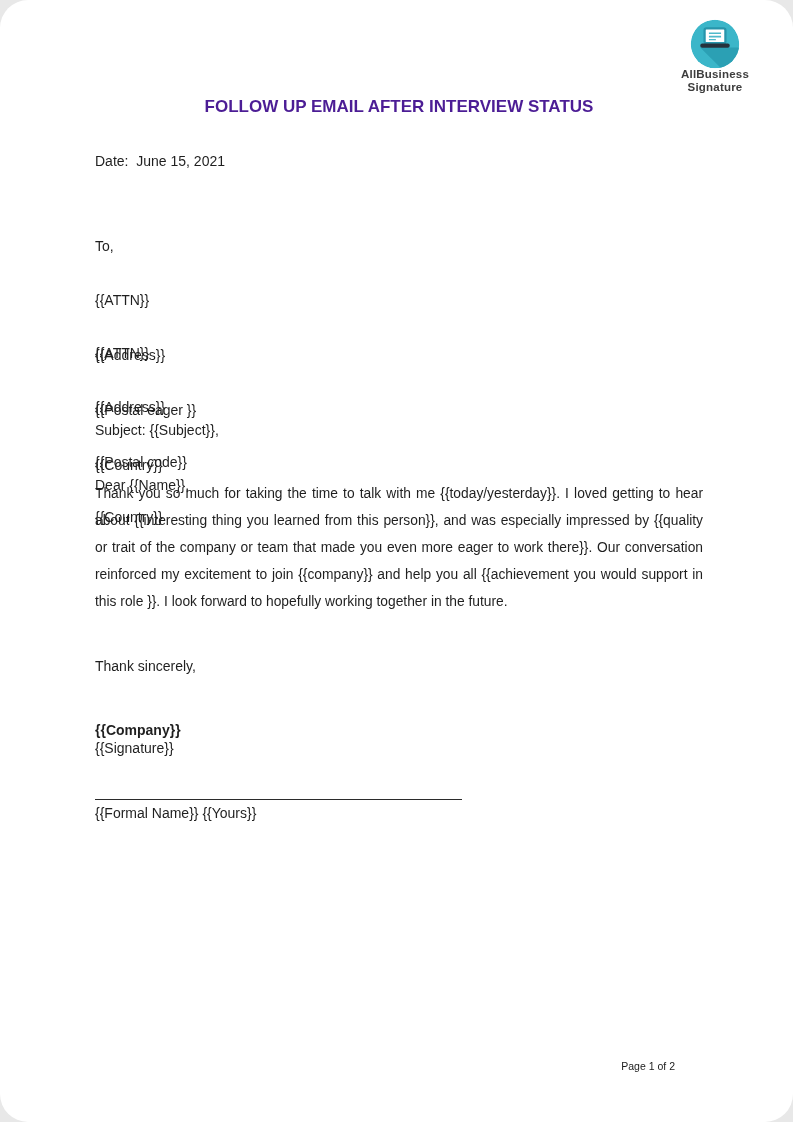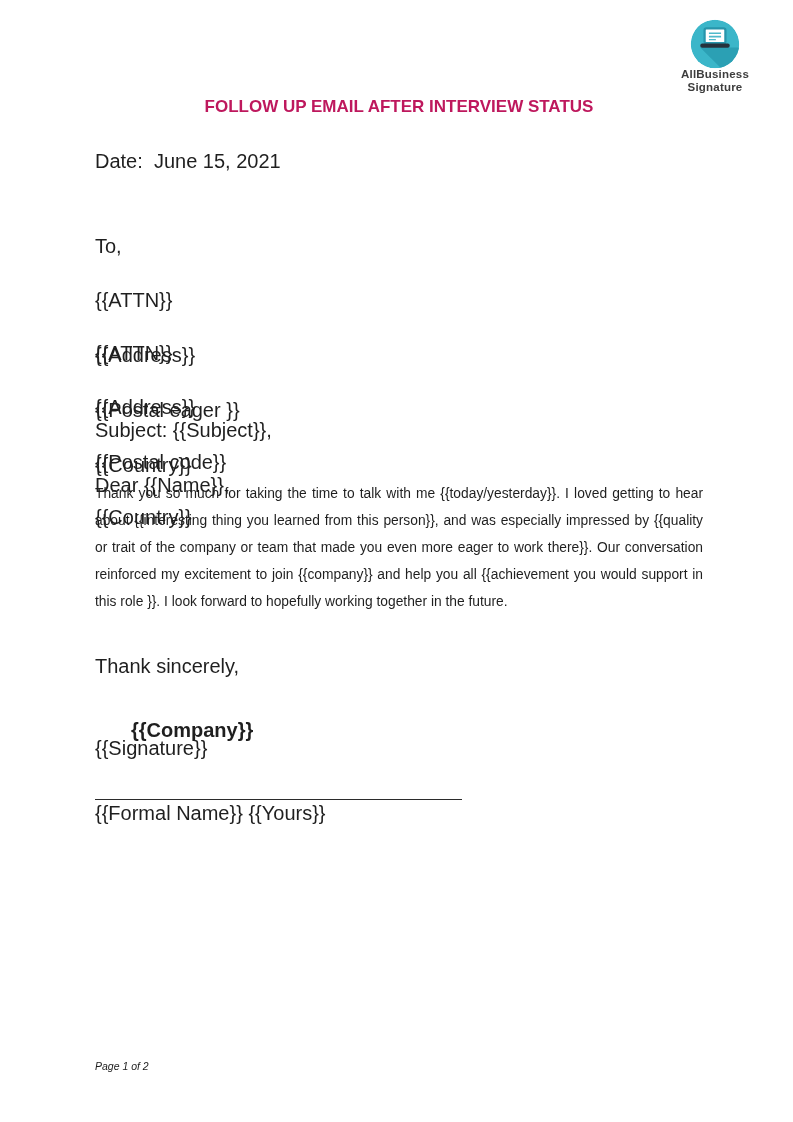"AllBusiness" .page { border-radius: none -> 28px }
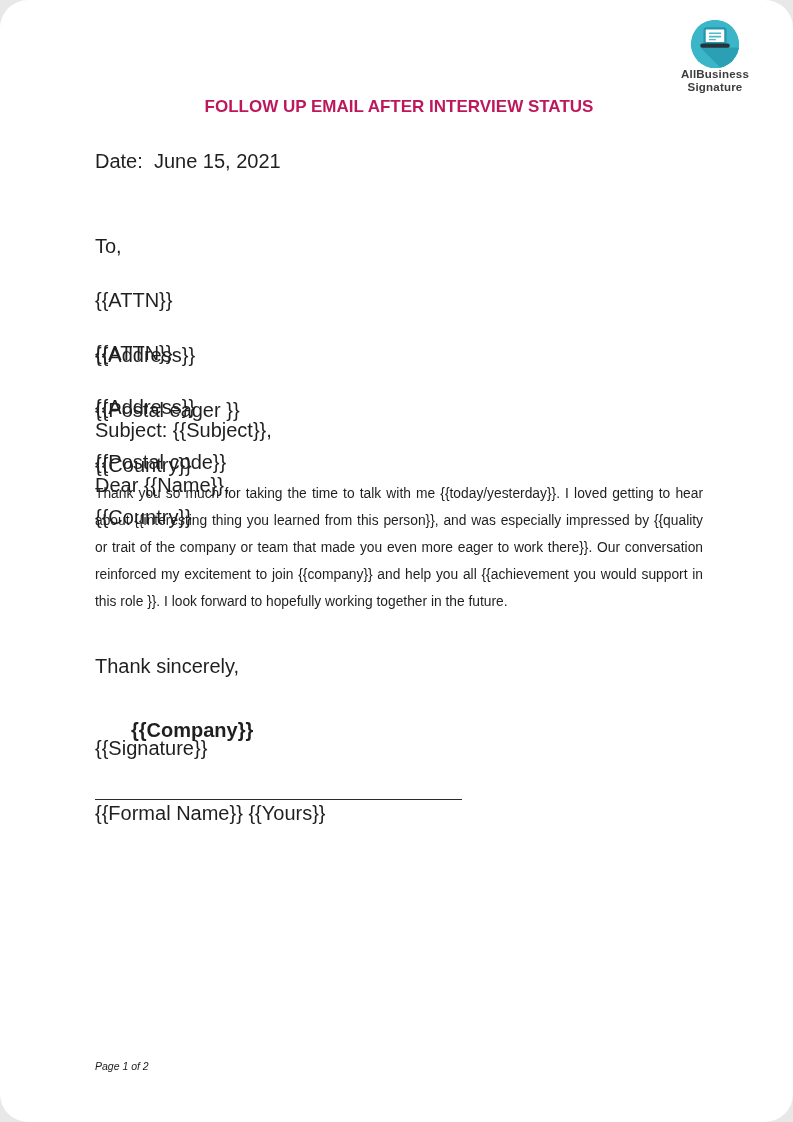"FOLLOW UP EMAIL AFTER INTERVIEW" .title { color: #be185d -> #4c1d95 }
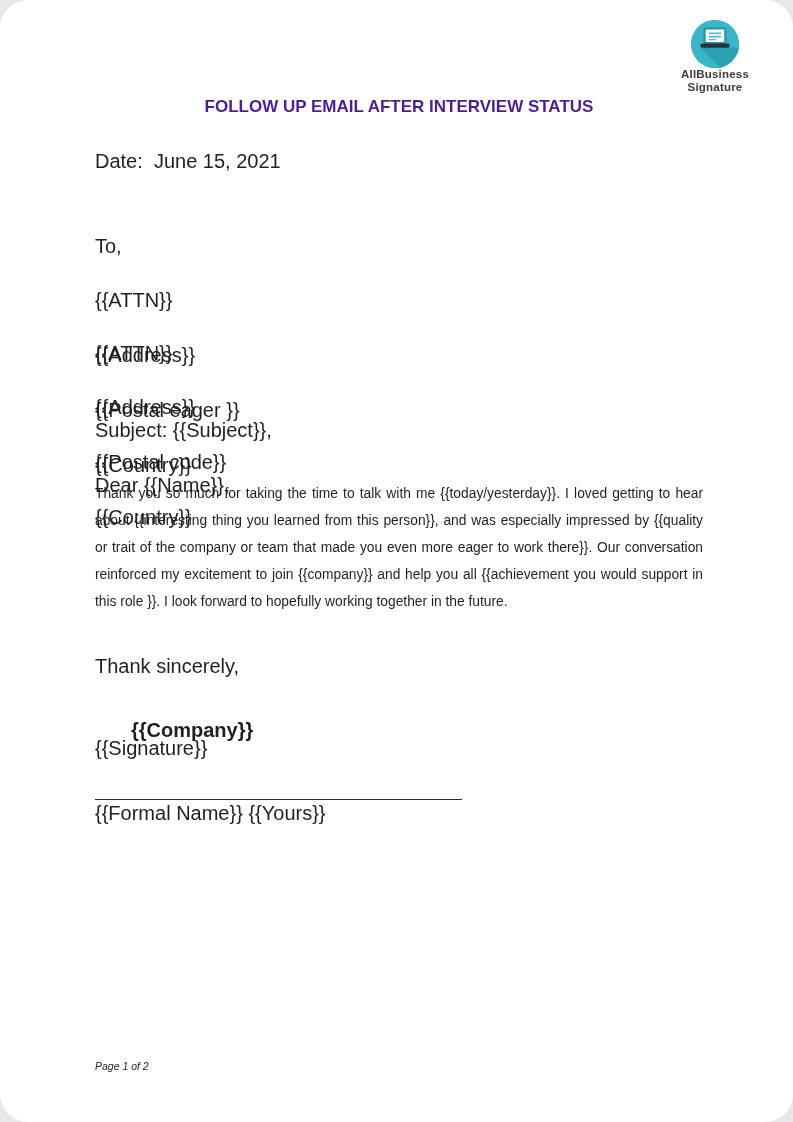"Date: June 15, 2021" .textline, .block { font-size: 20px -> 14px }
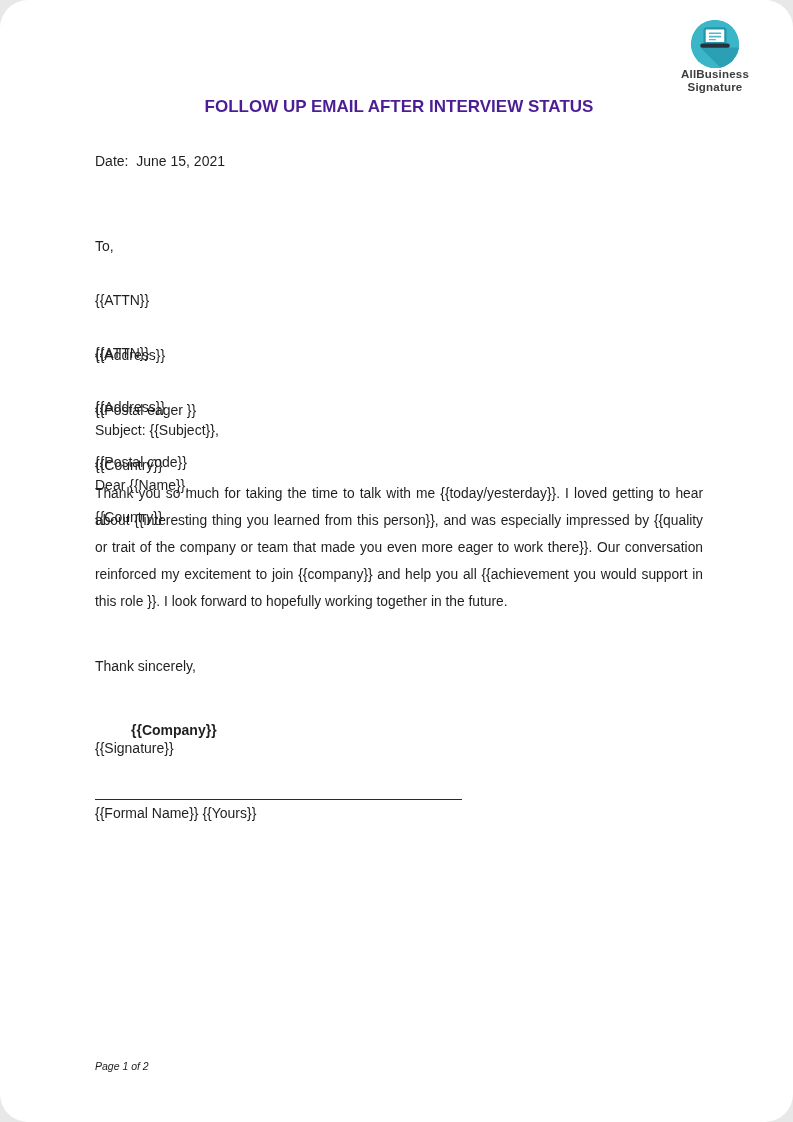"{{Company}}" .company { margin-left: 36px -> none }
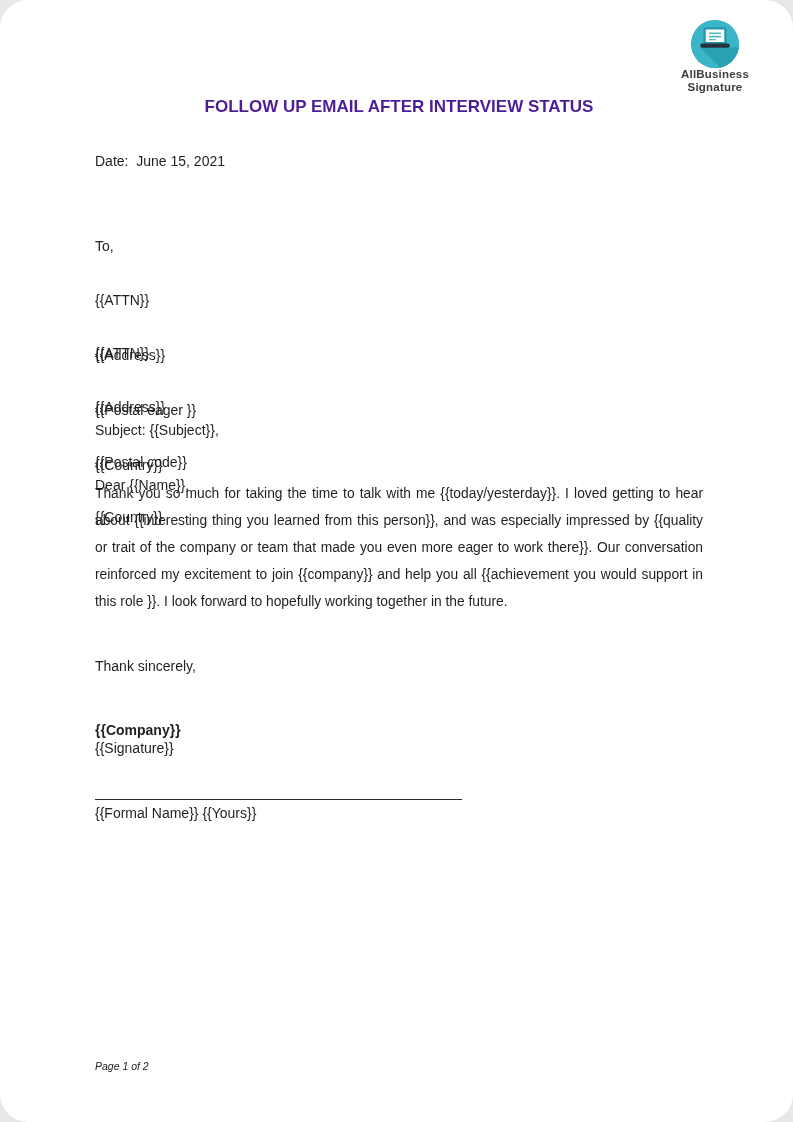"Page 1 of 2" .footer { font-style: italic -> none; text-align: left -> right }
